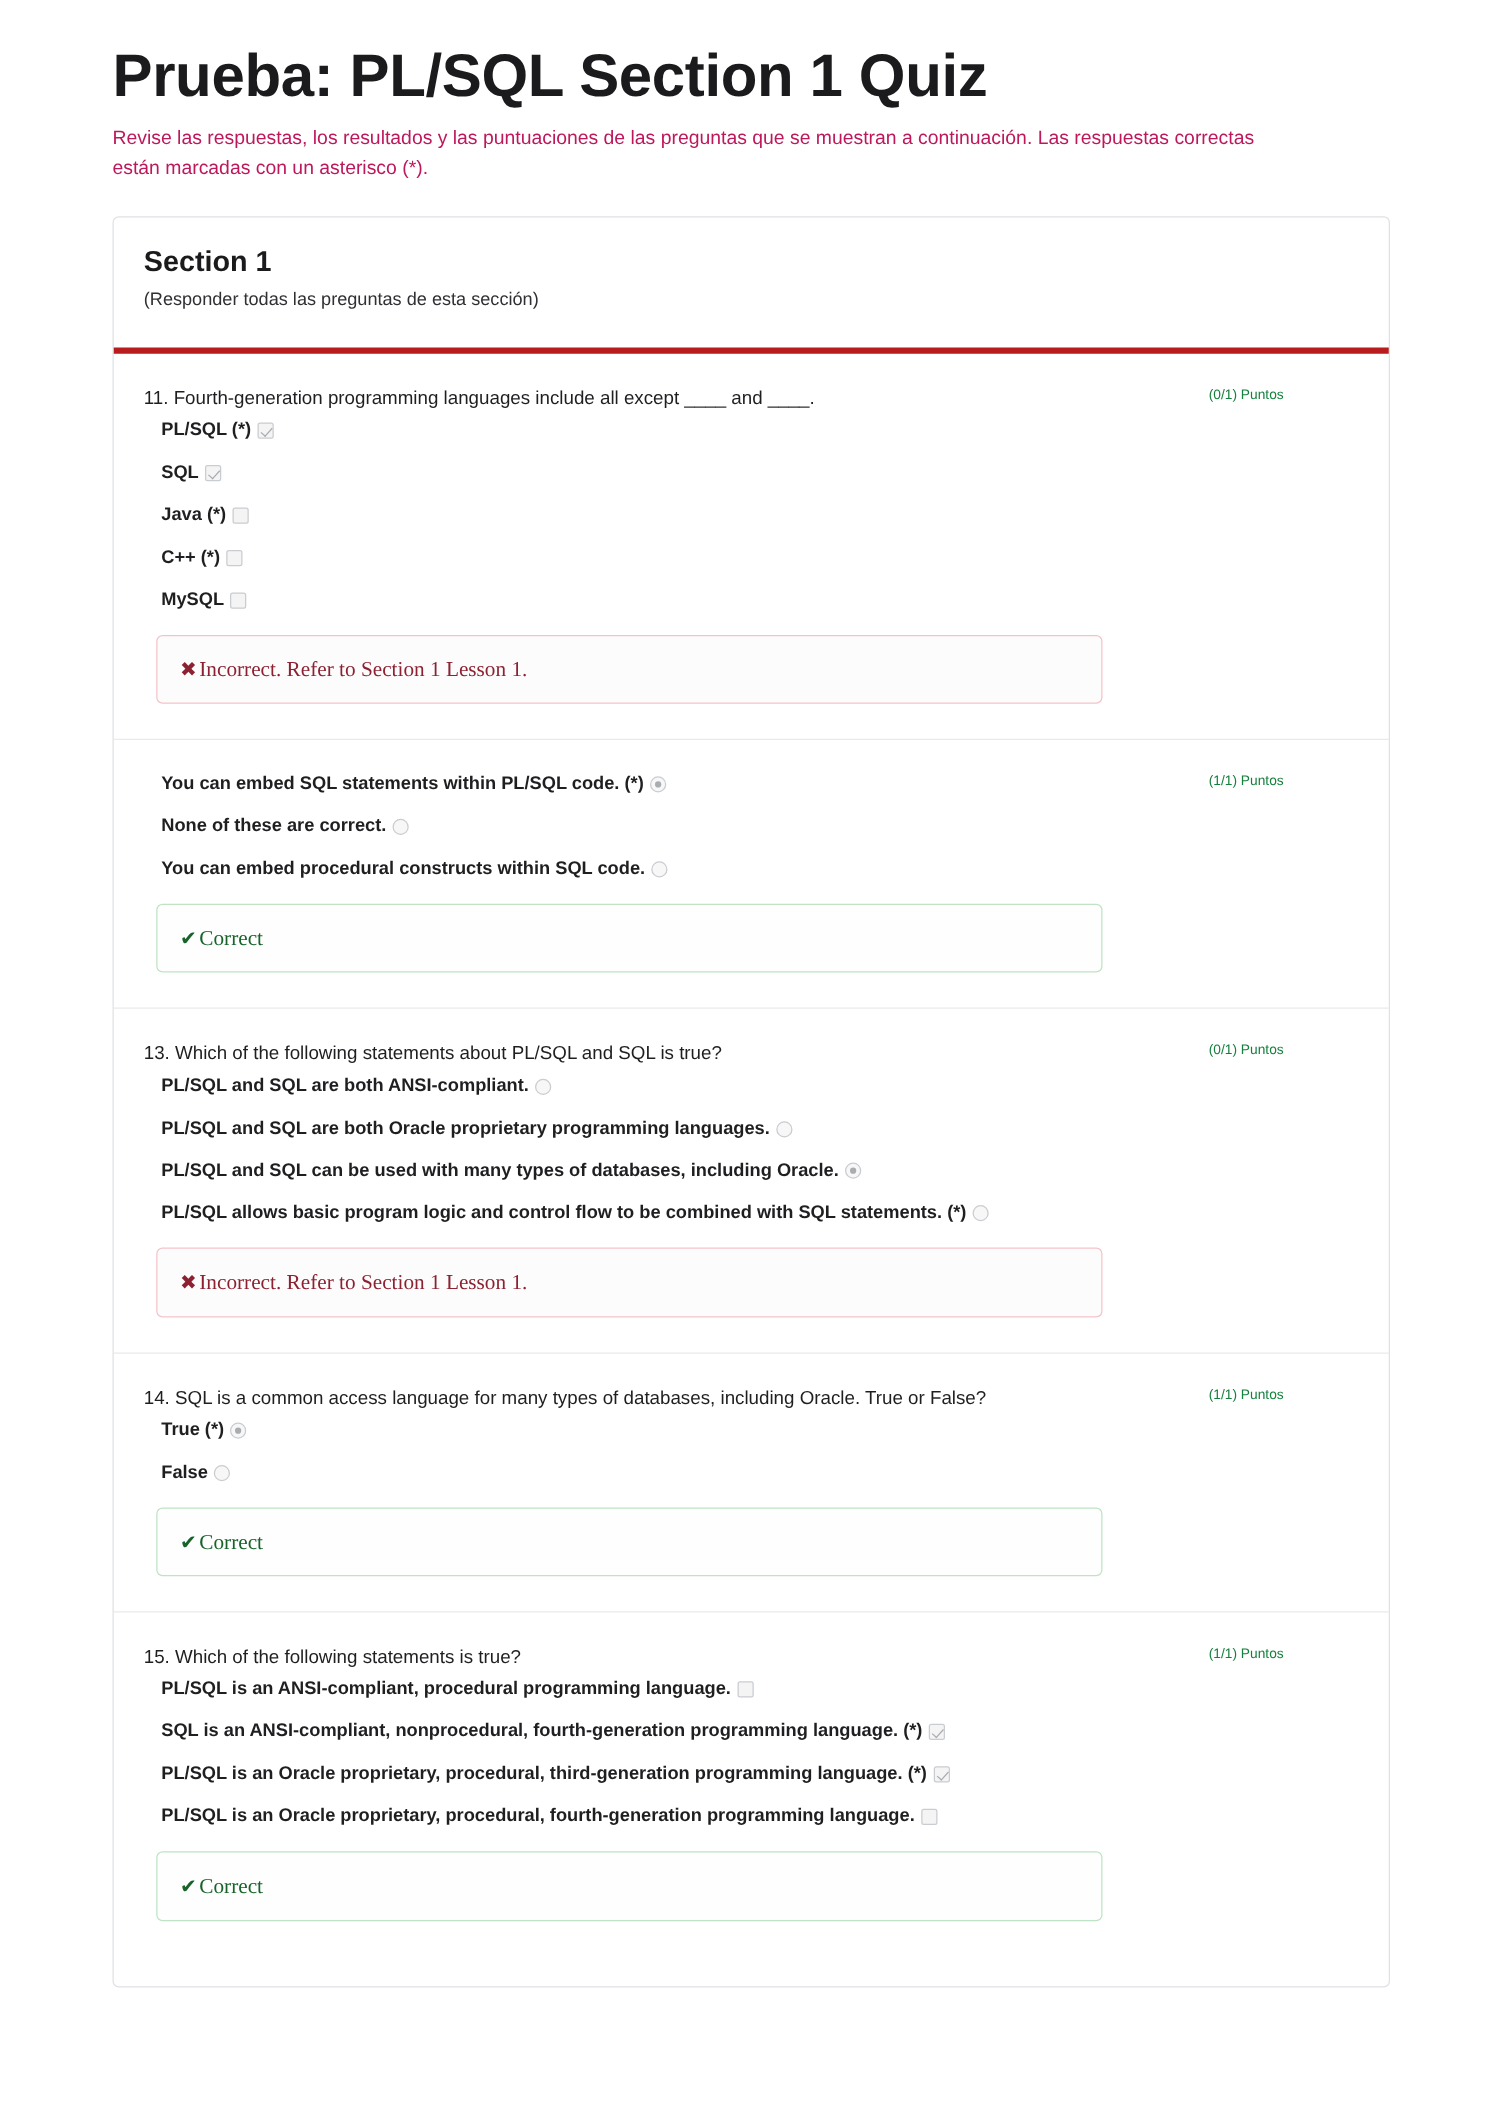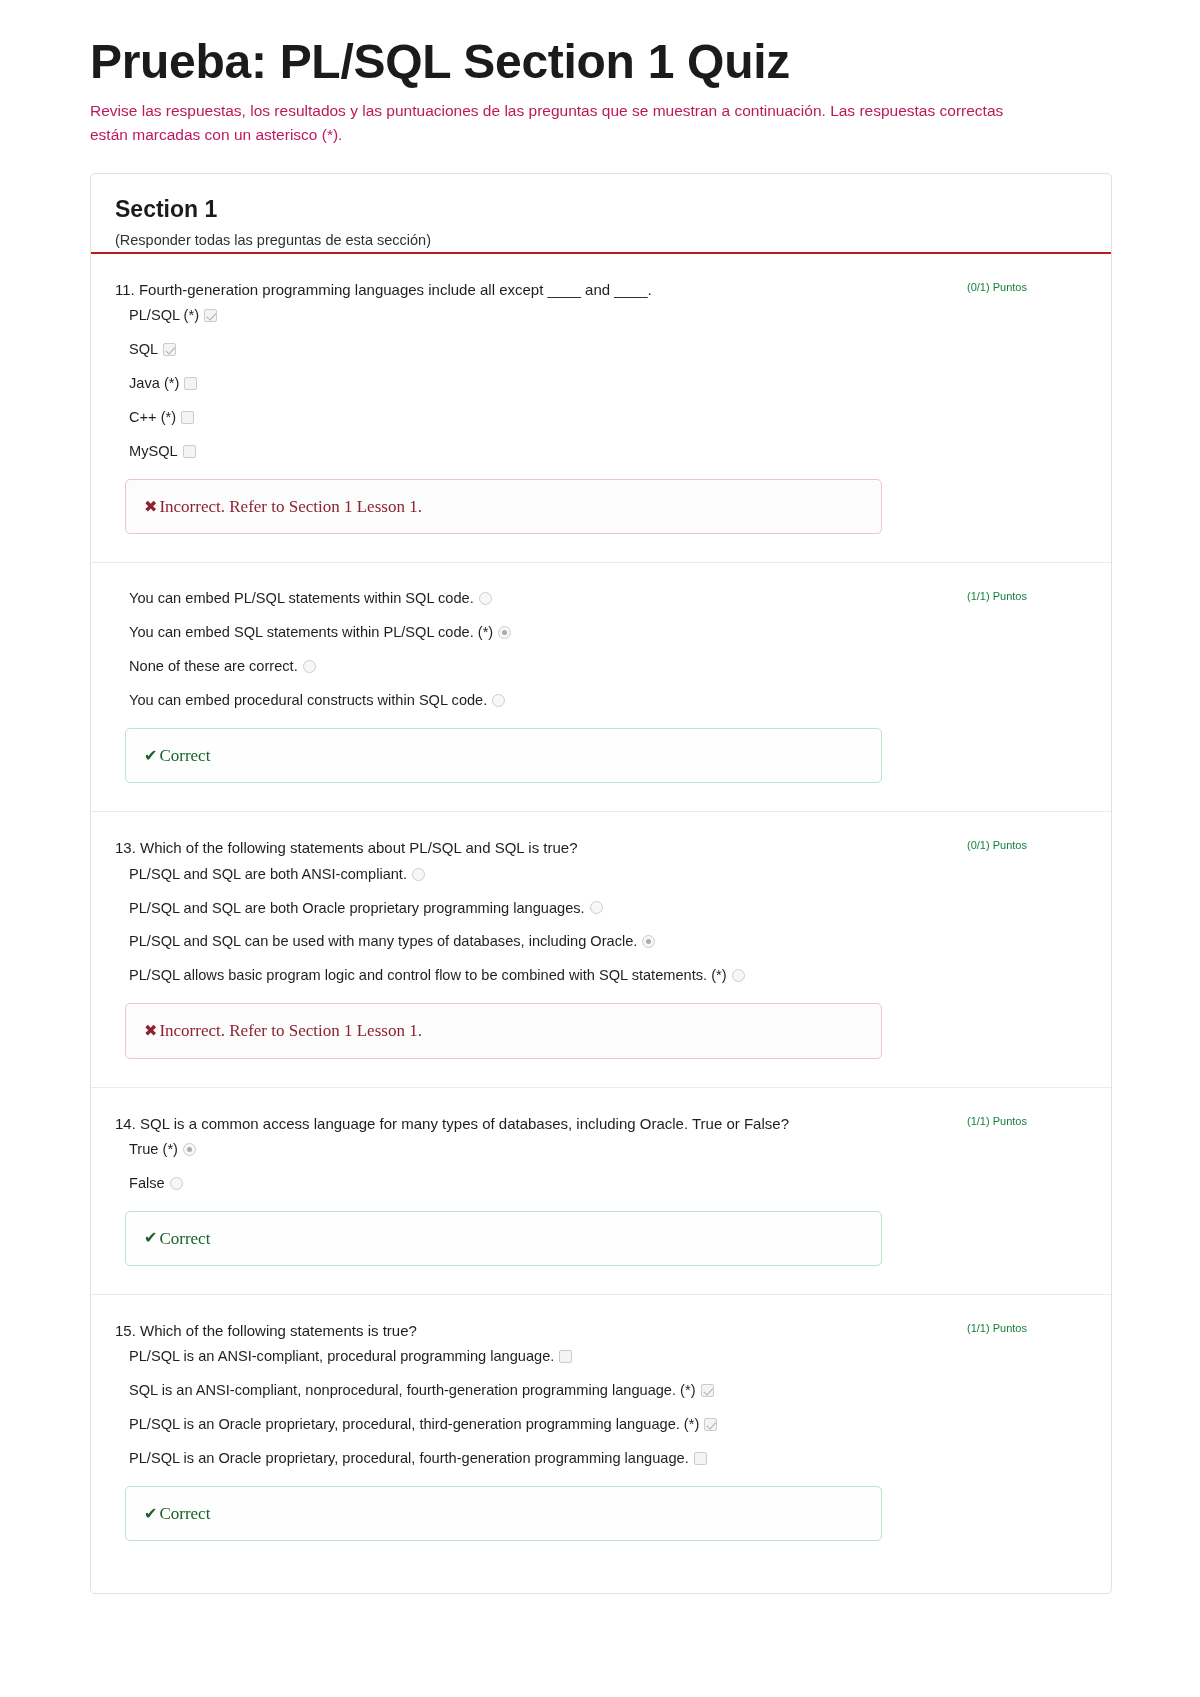"Section 1" .section-head { border-bottom: 2px solid #b91c1c -> 5px solid #b91c1c; padding: 22px 24px 4px 24px -> 22px 24px 30px 24px }
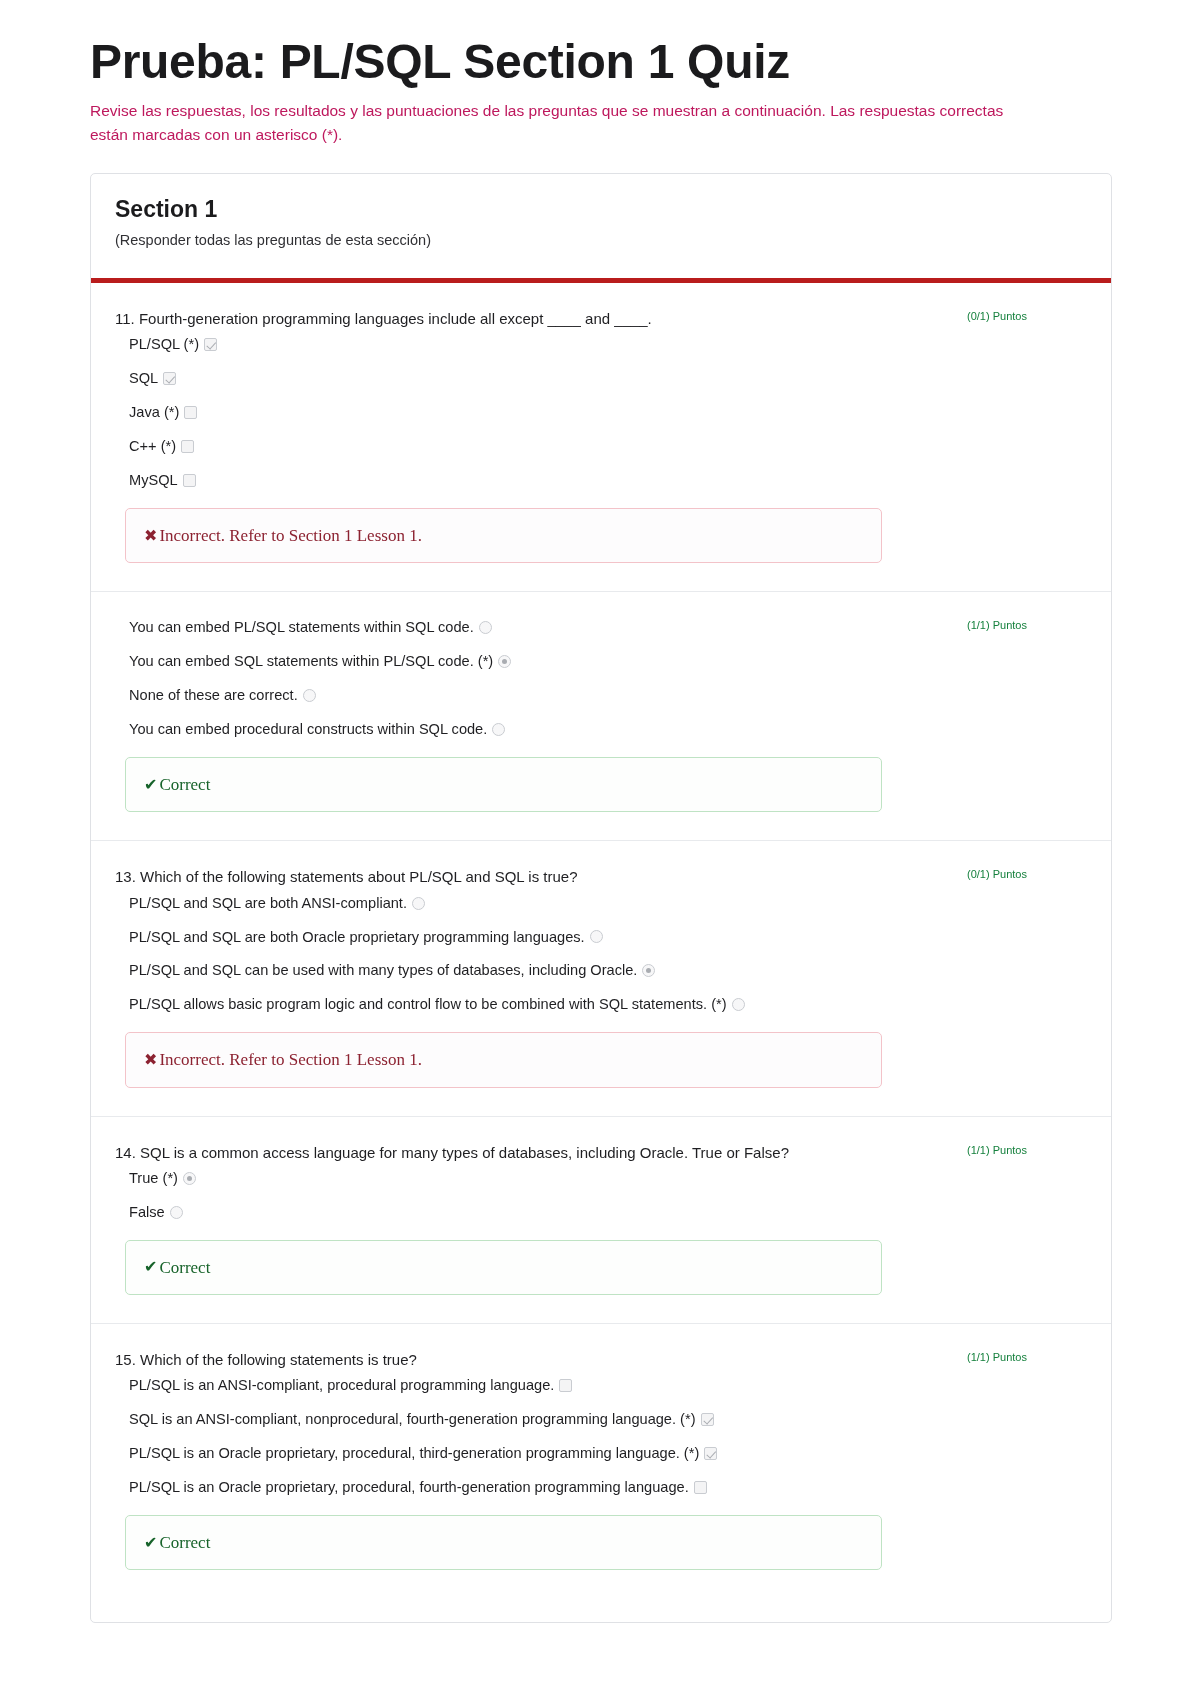"PL/SQL (*)" .options { font-weight: none -> bold }
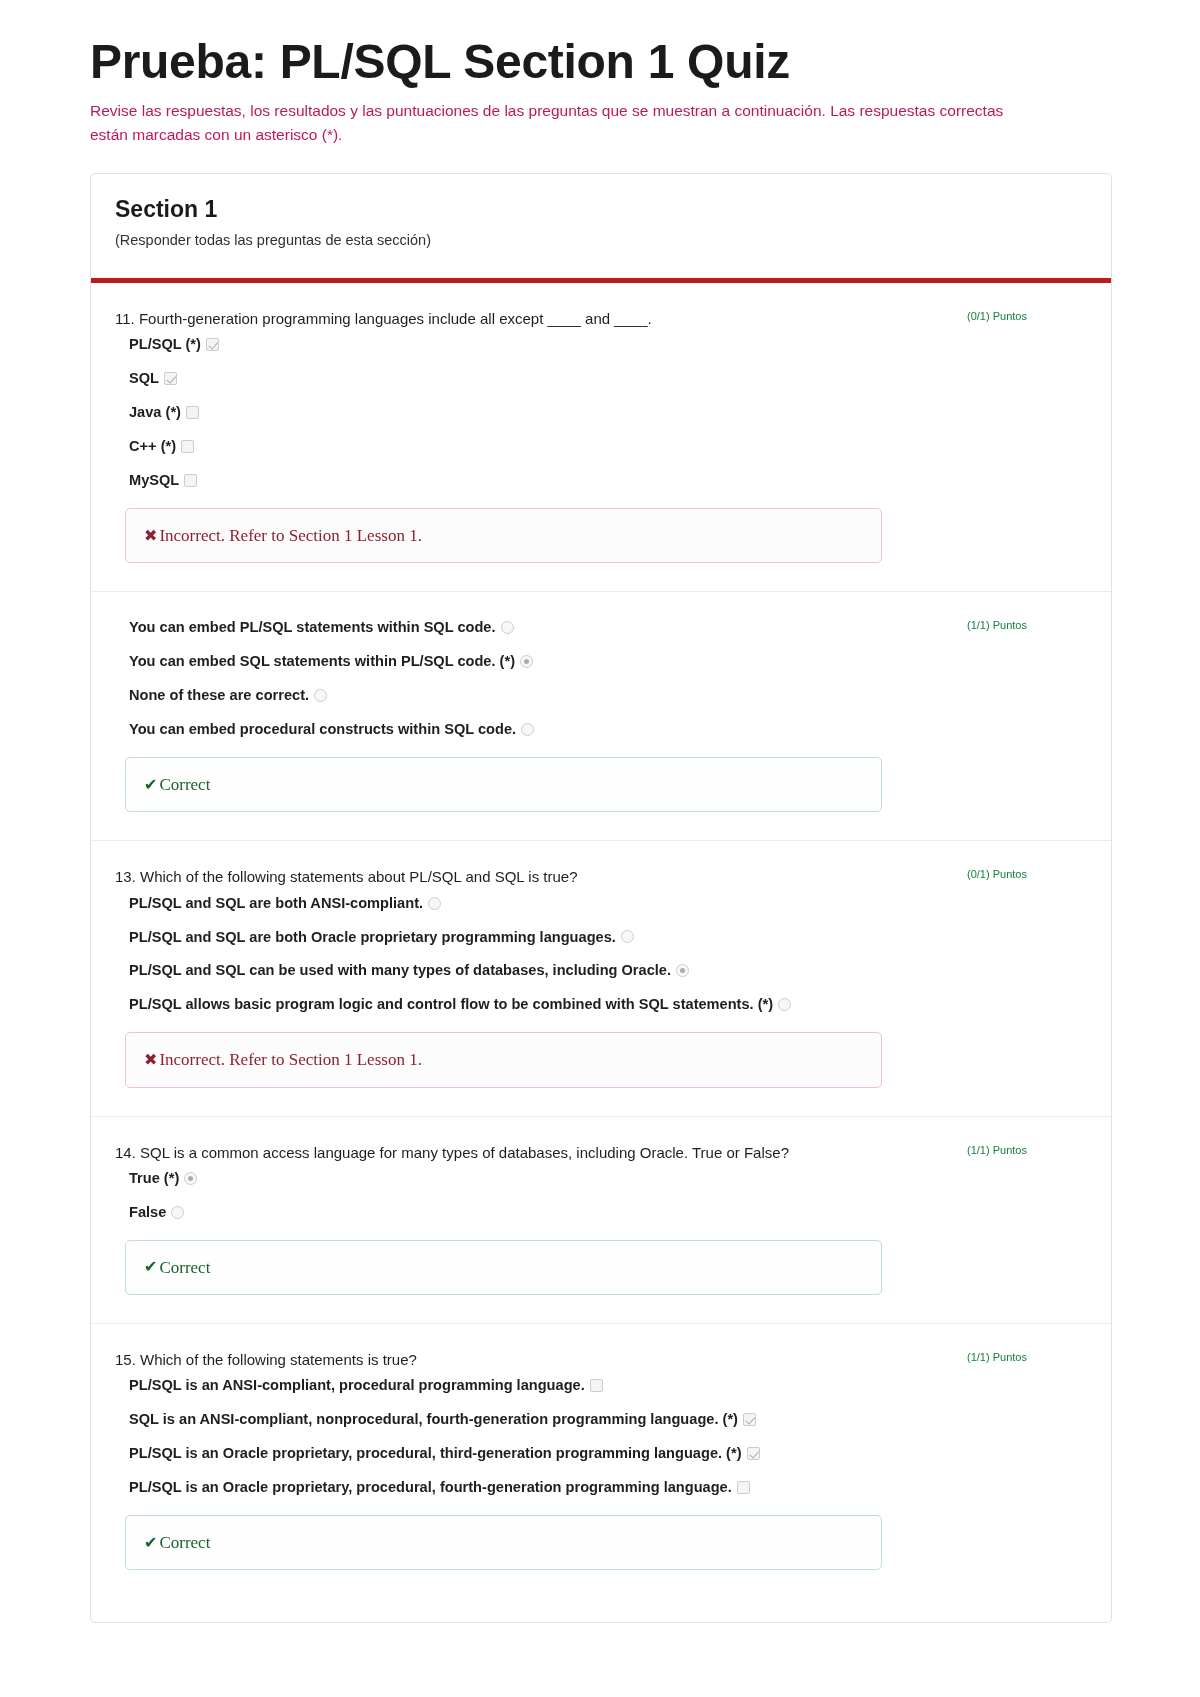"You can embed PL/SQL statements" li.option { html: <li> <span>You can embed PL/SQL statements within SQL code.</span> <span></span> </li> -> none }
